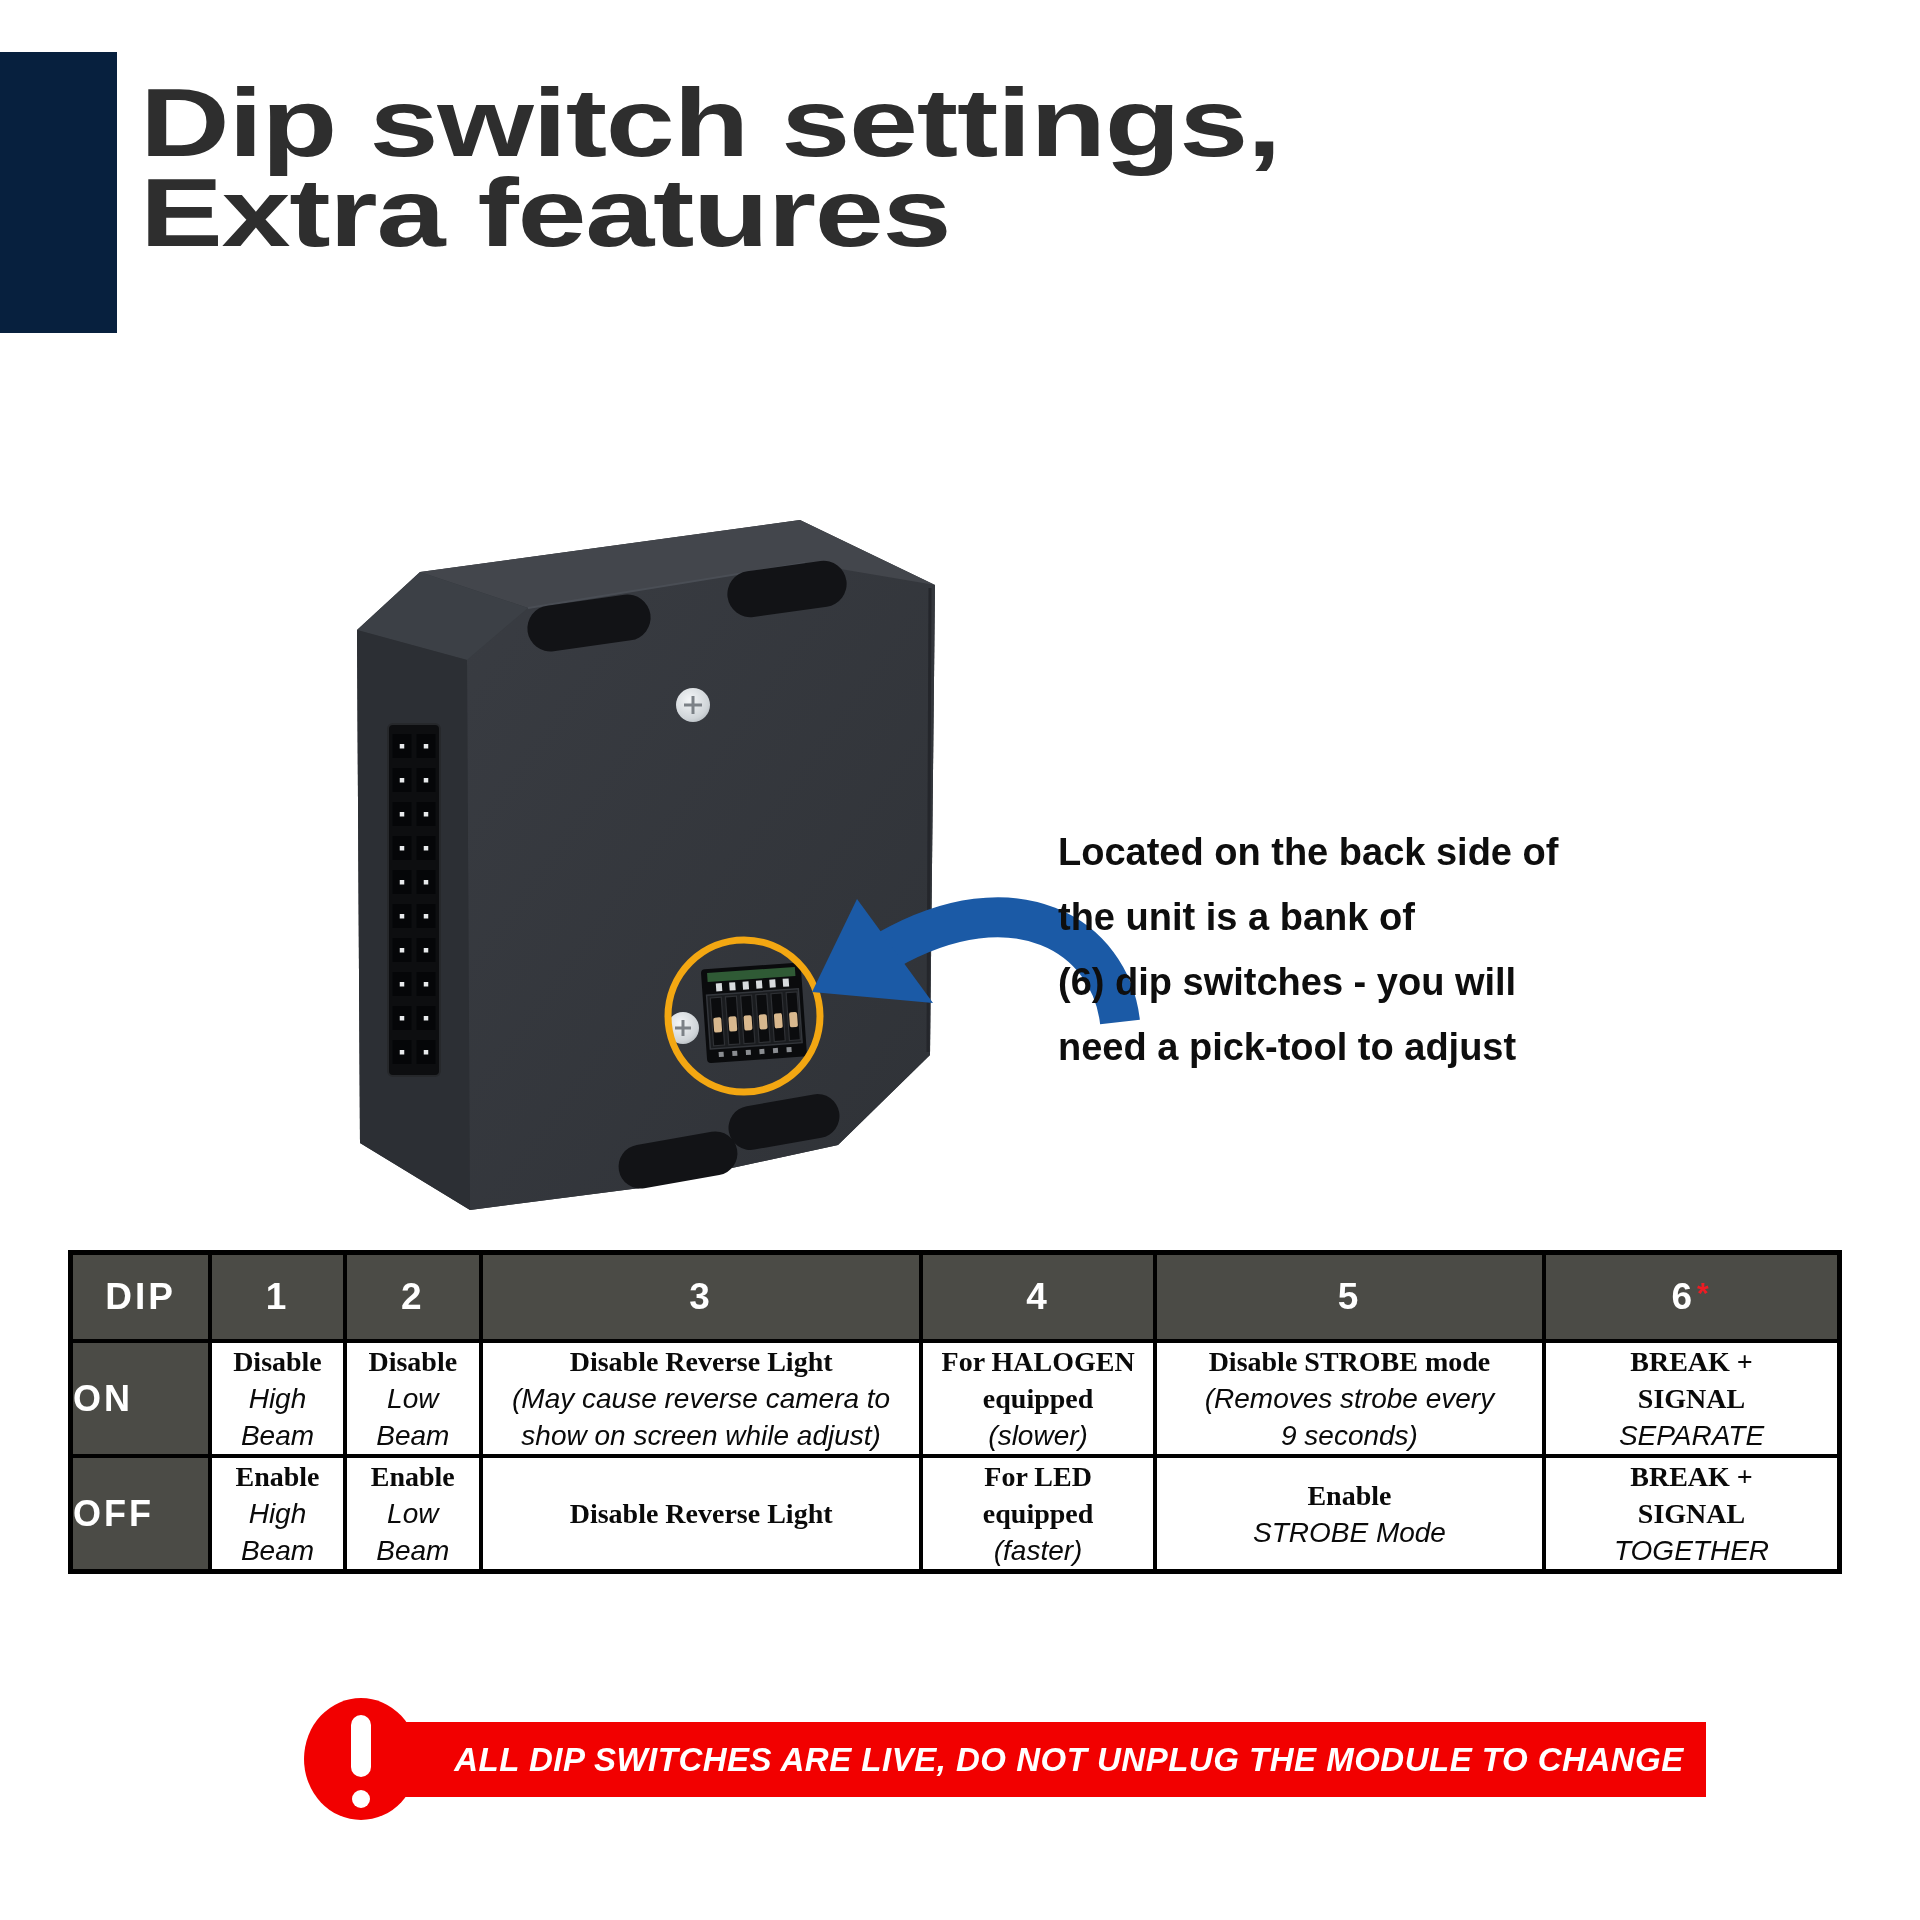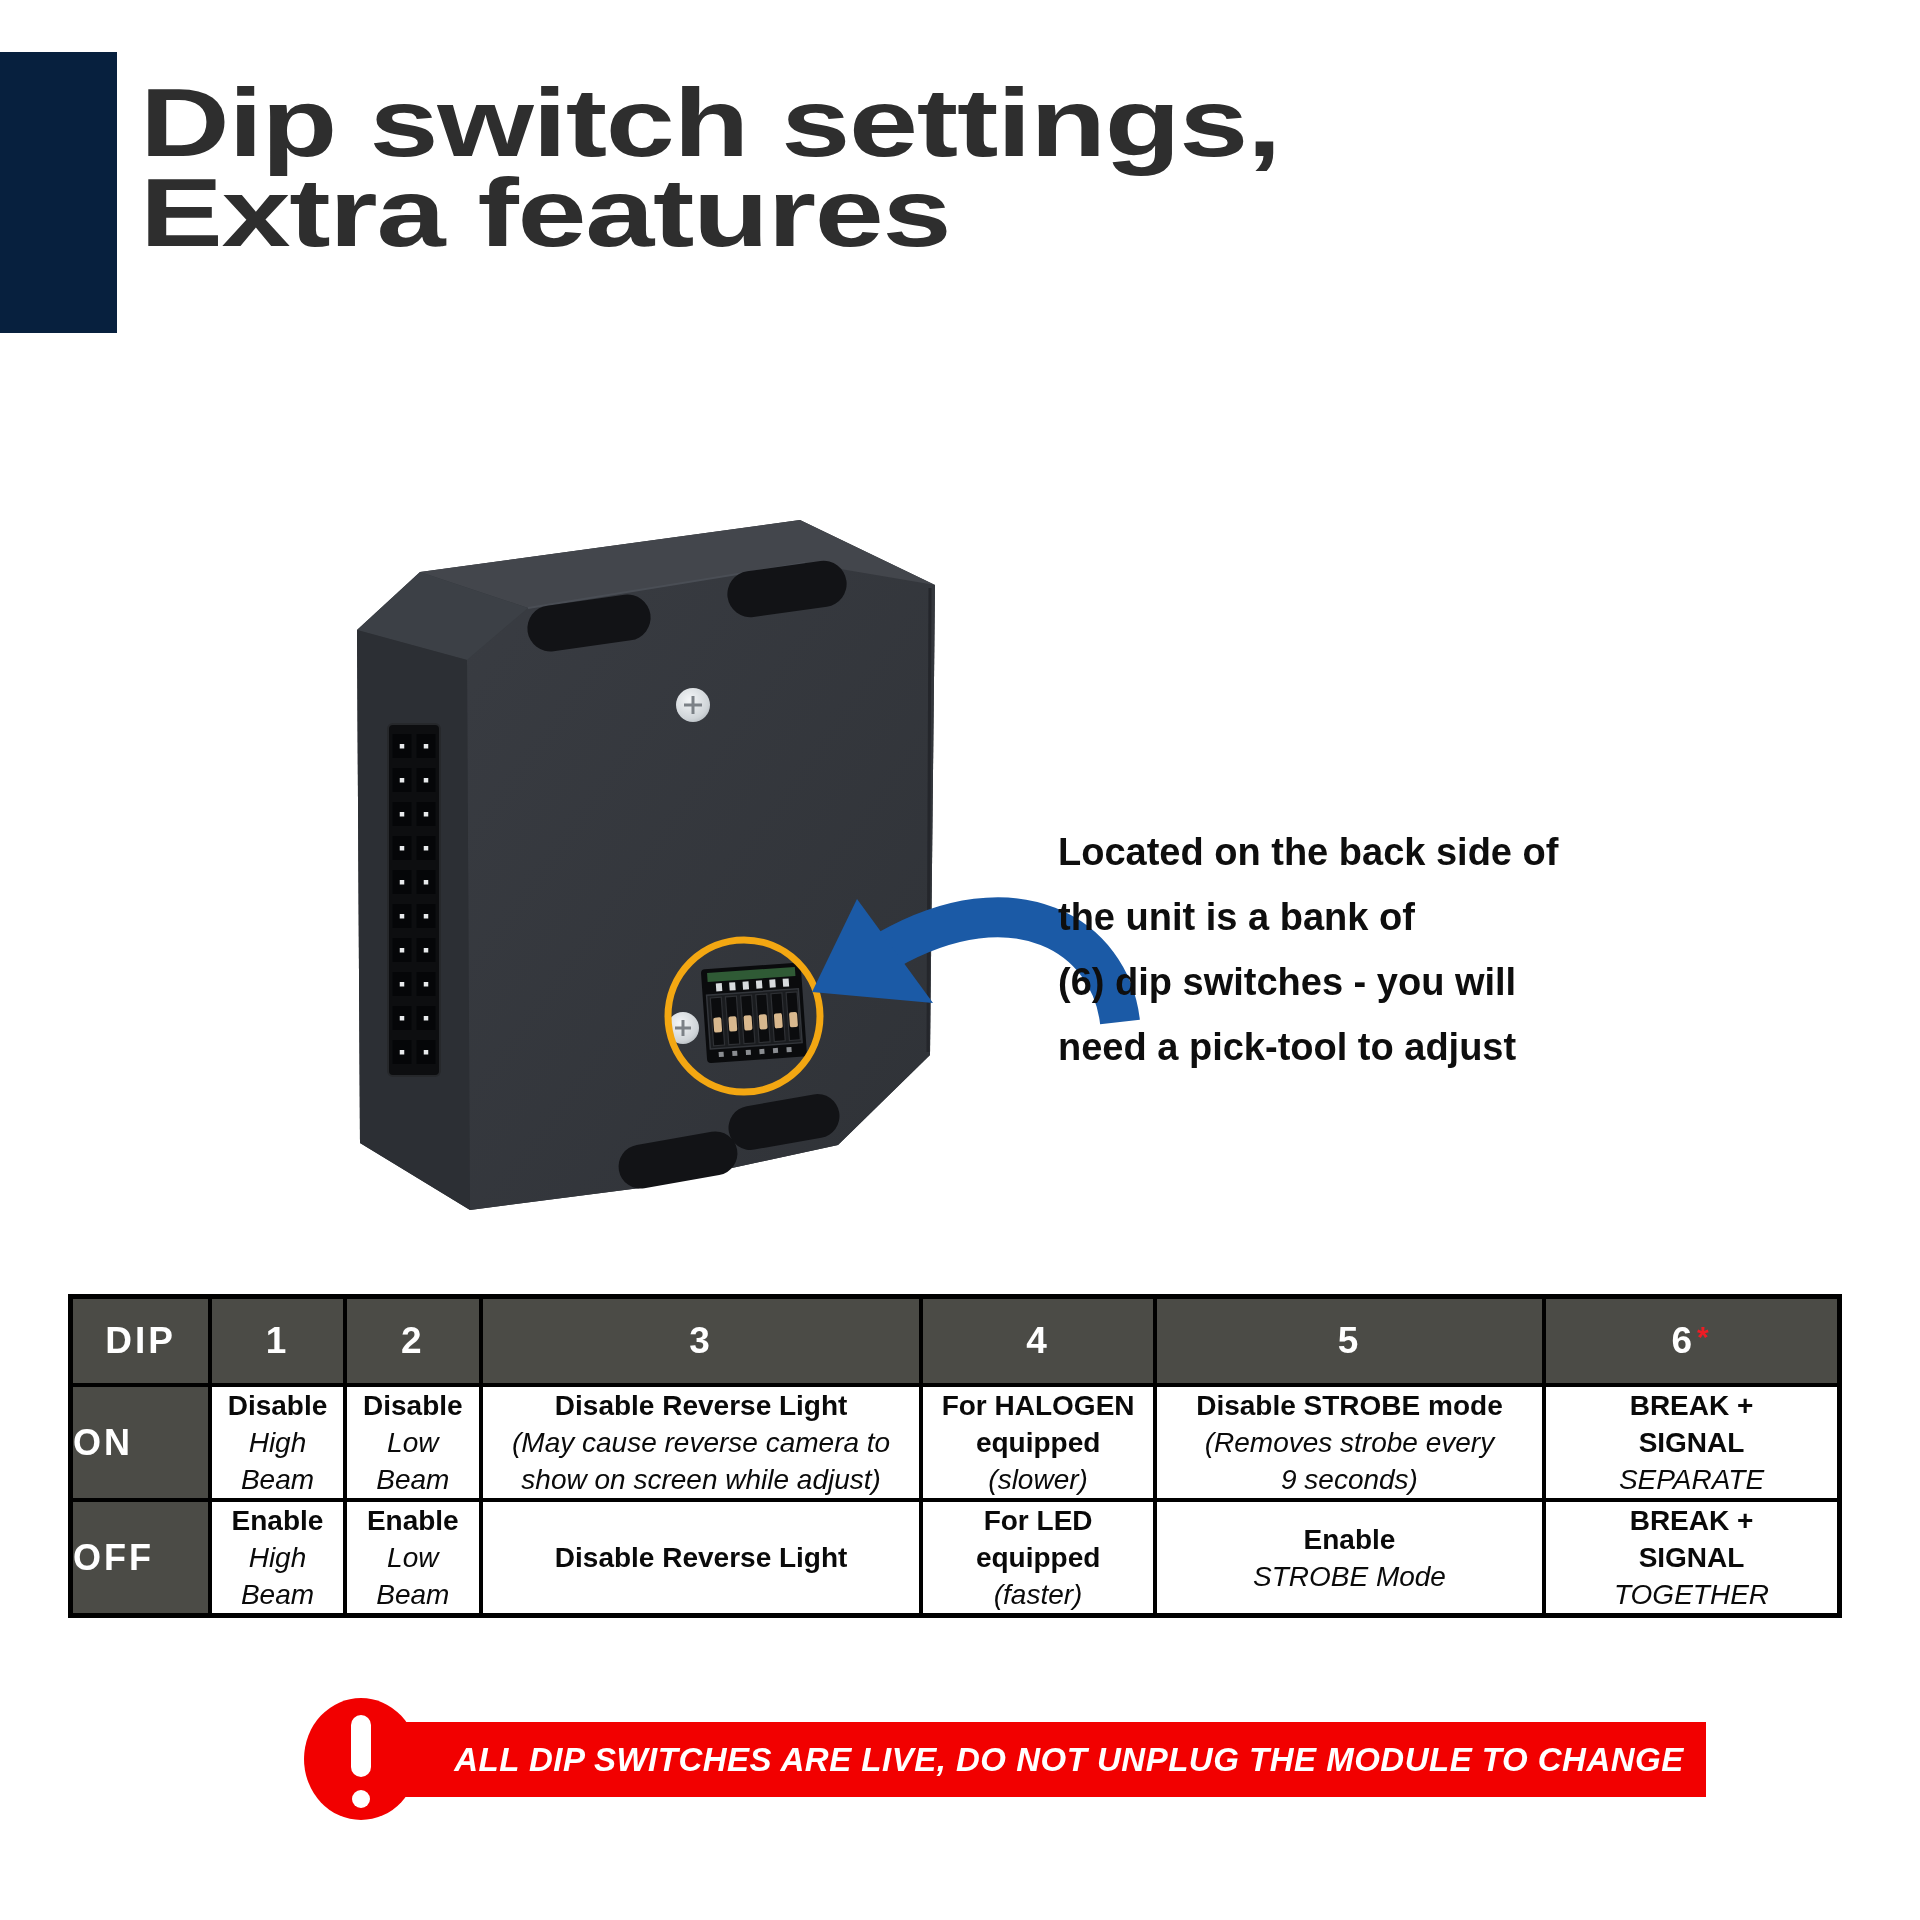"DIP" .dip-table { top: 1294px -> 1250px }
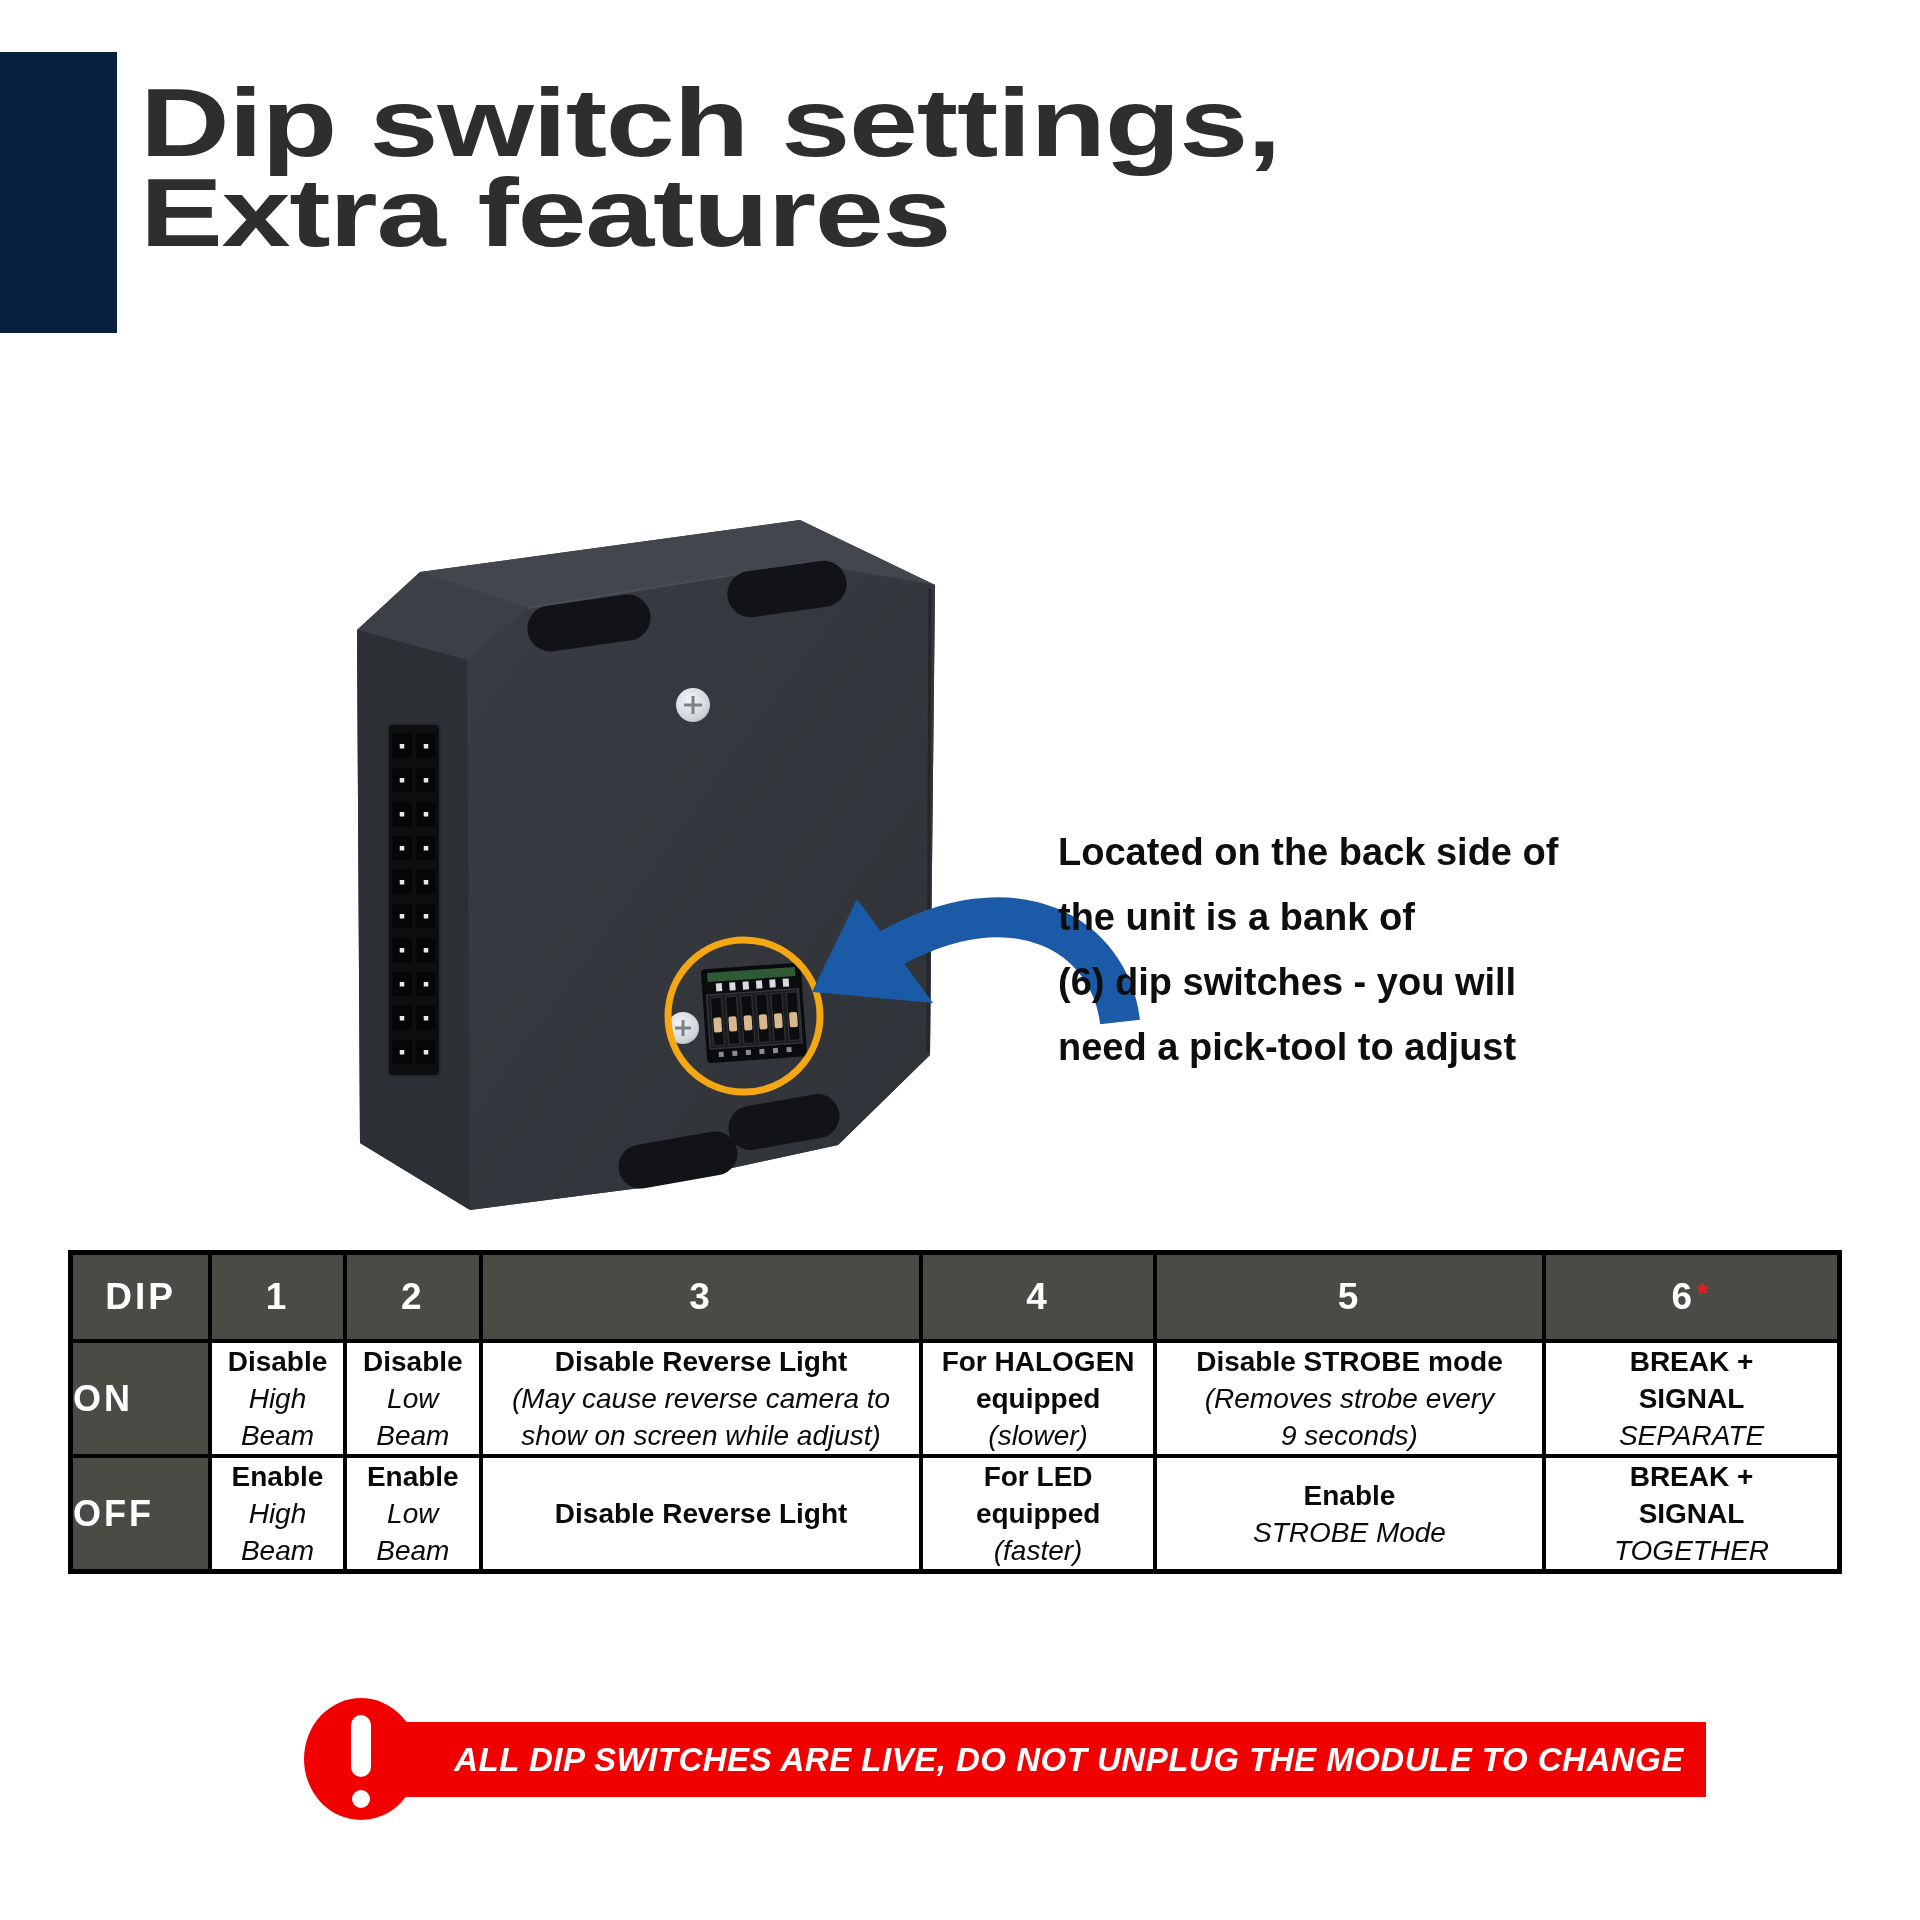"Disable" .ln-bold { font-family: none -> Liberation Serif, serif }
